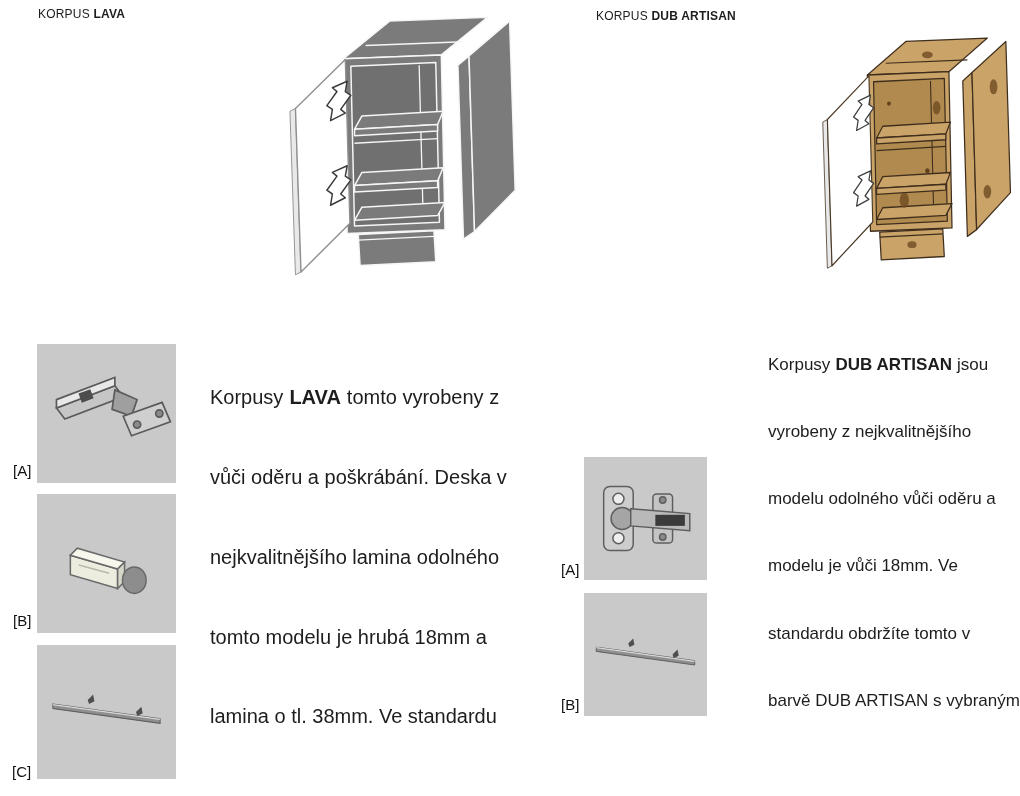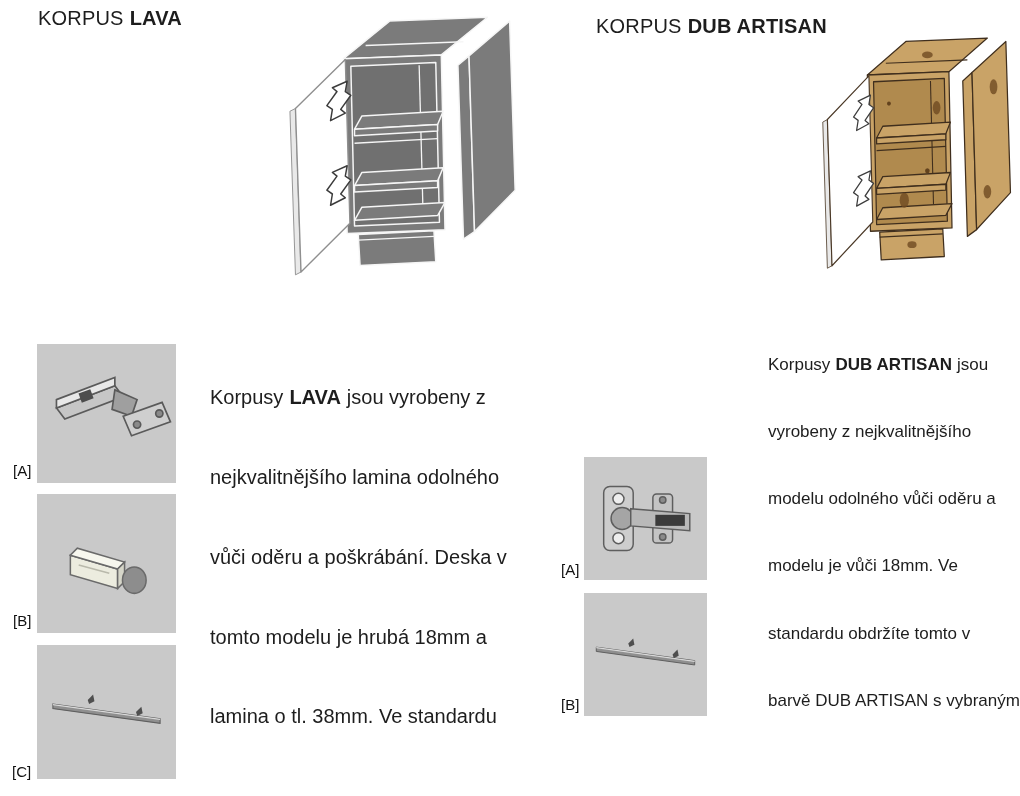"KORPUS LAVA" .title { font-size: 20px -> 12px }
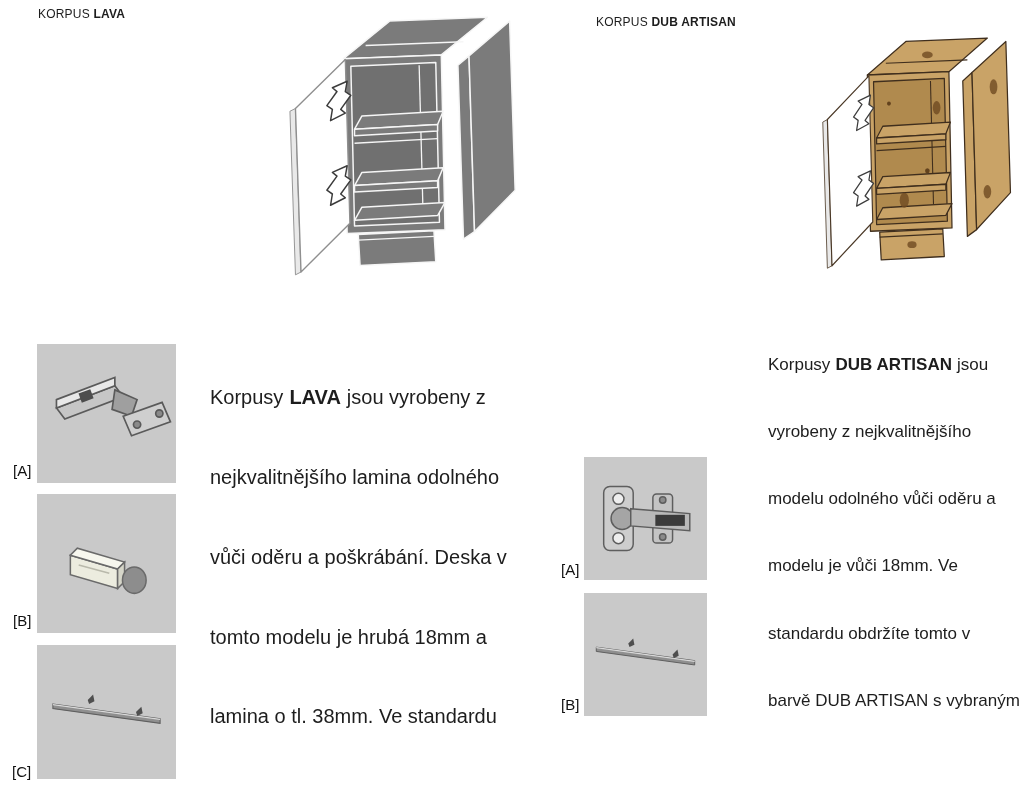"KORPUS DUB ARTISAN" div.abs { top: 15px -> 9px }
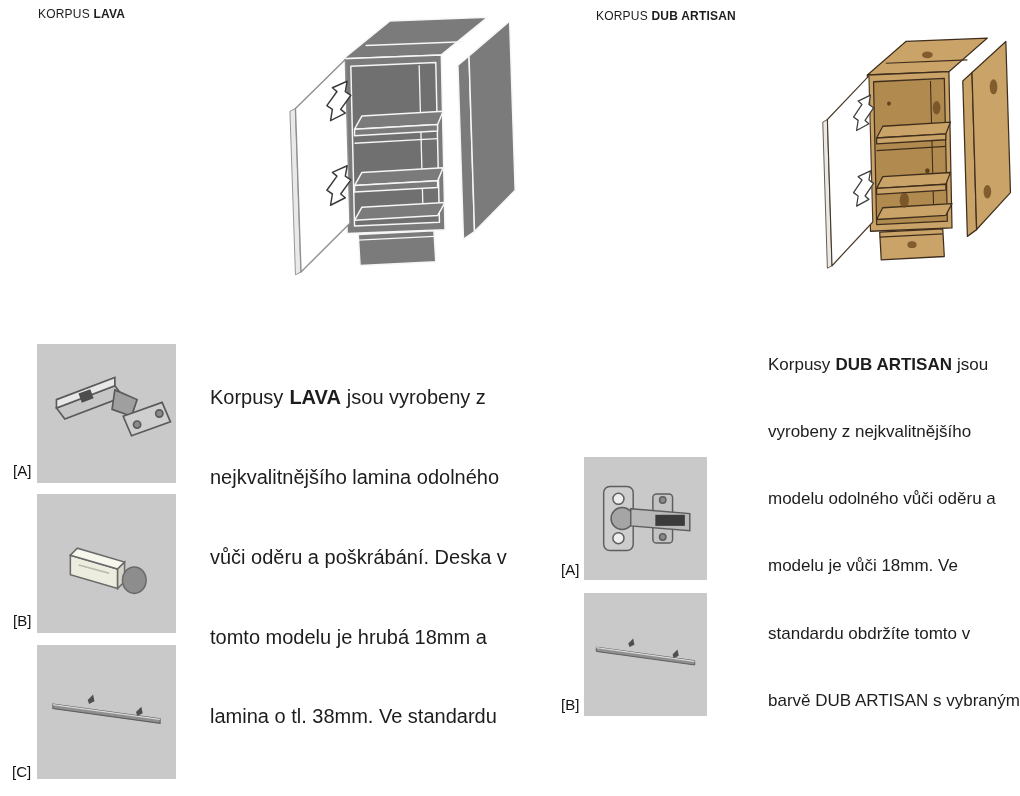"jsou vyrobeny z" span.sp { text: jsou -> tomto }
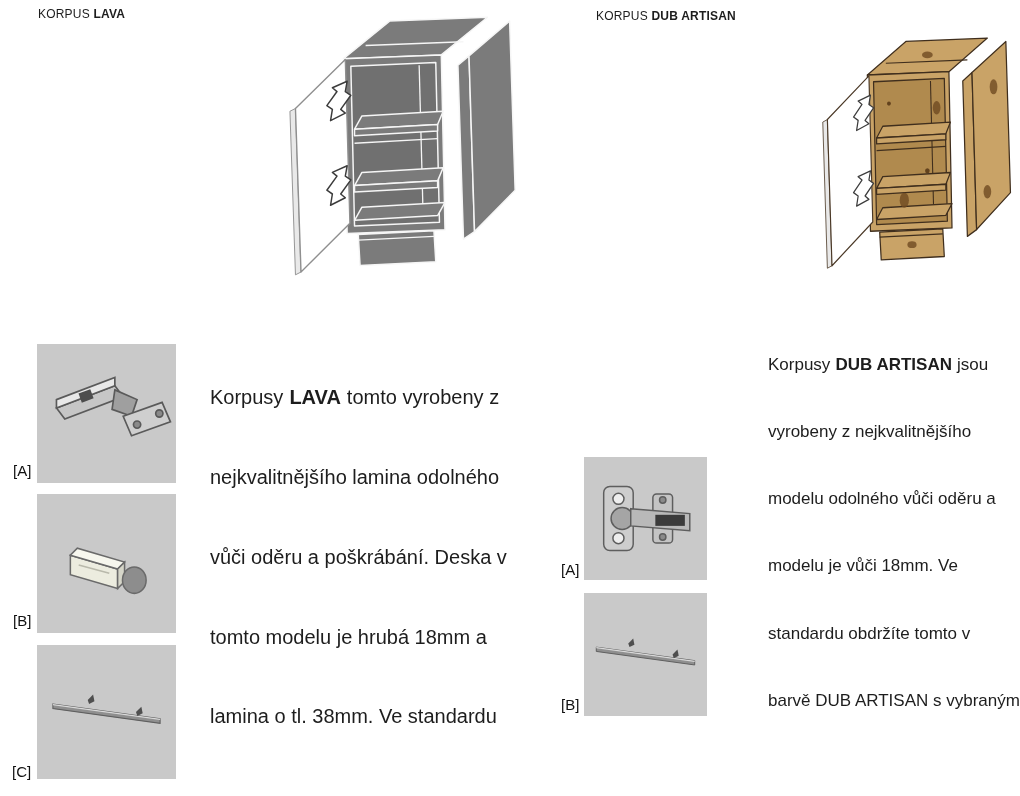"nejkvalitnějšího lamina odolného" div.pline { order: before "vůči oděru a poškrábání. Deska" -> after "vůči oděru a poškrábání. Deska" }
